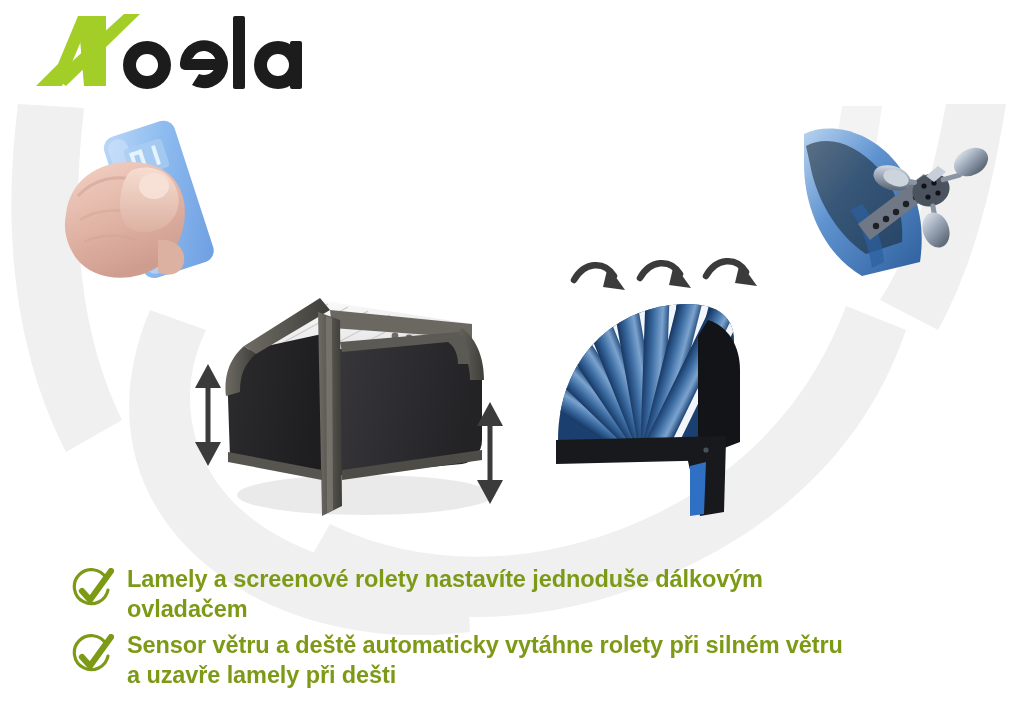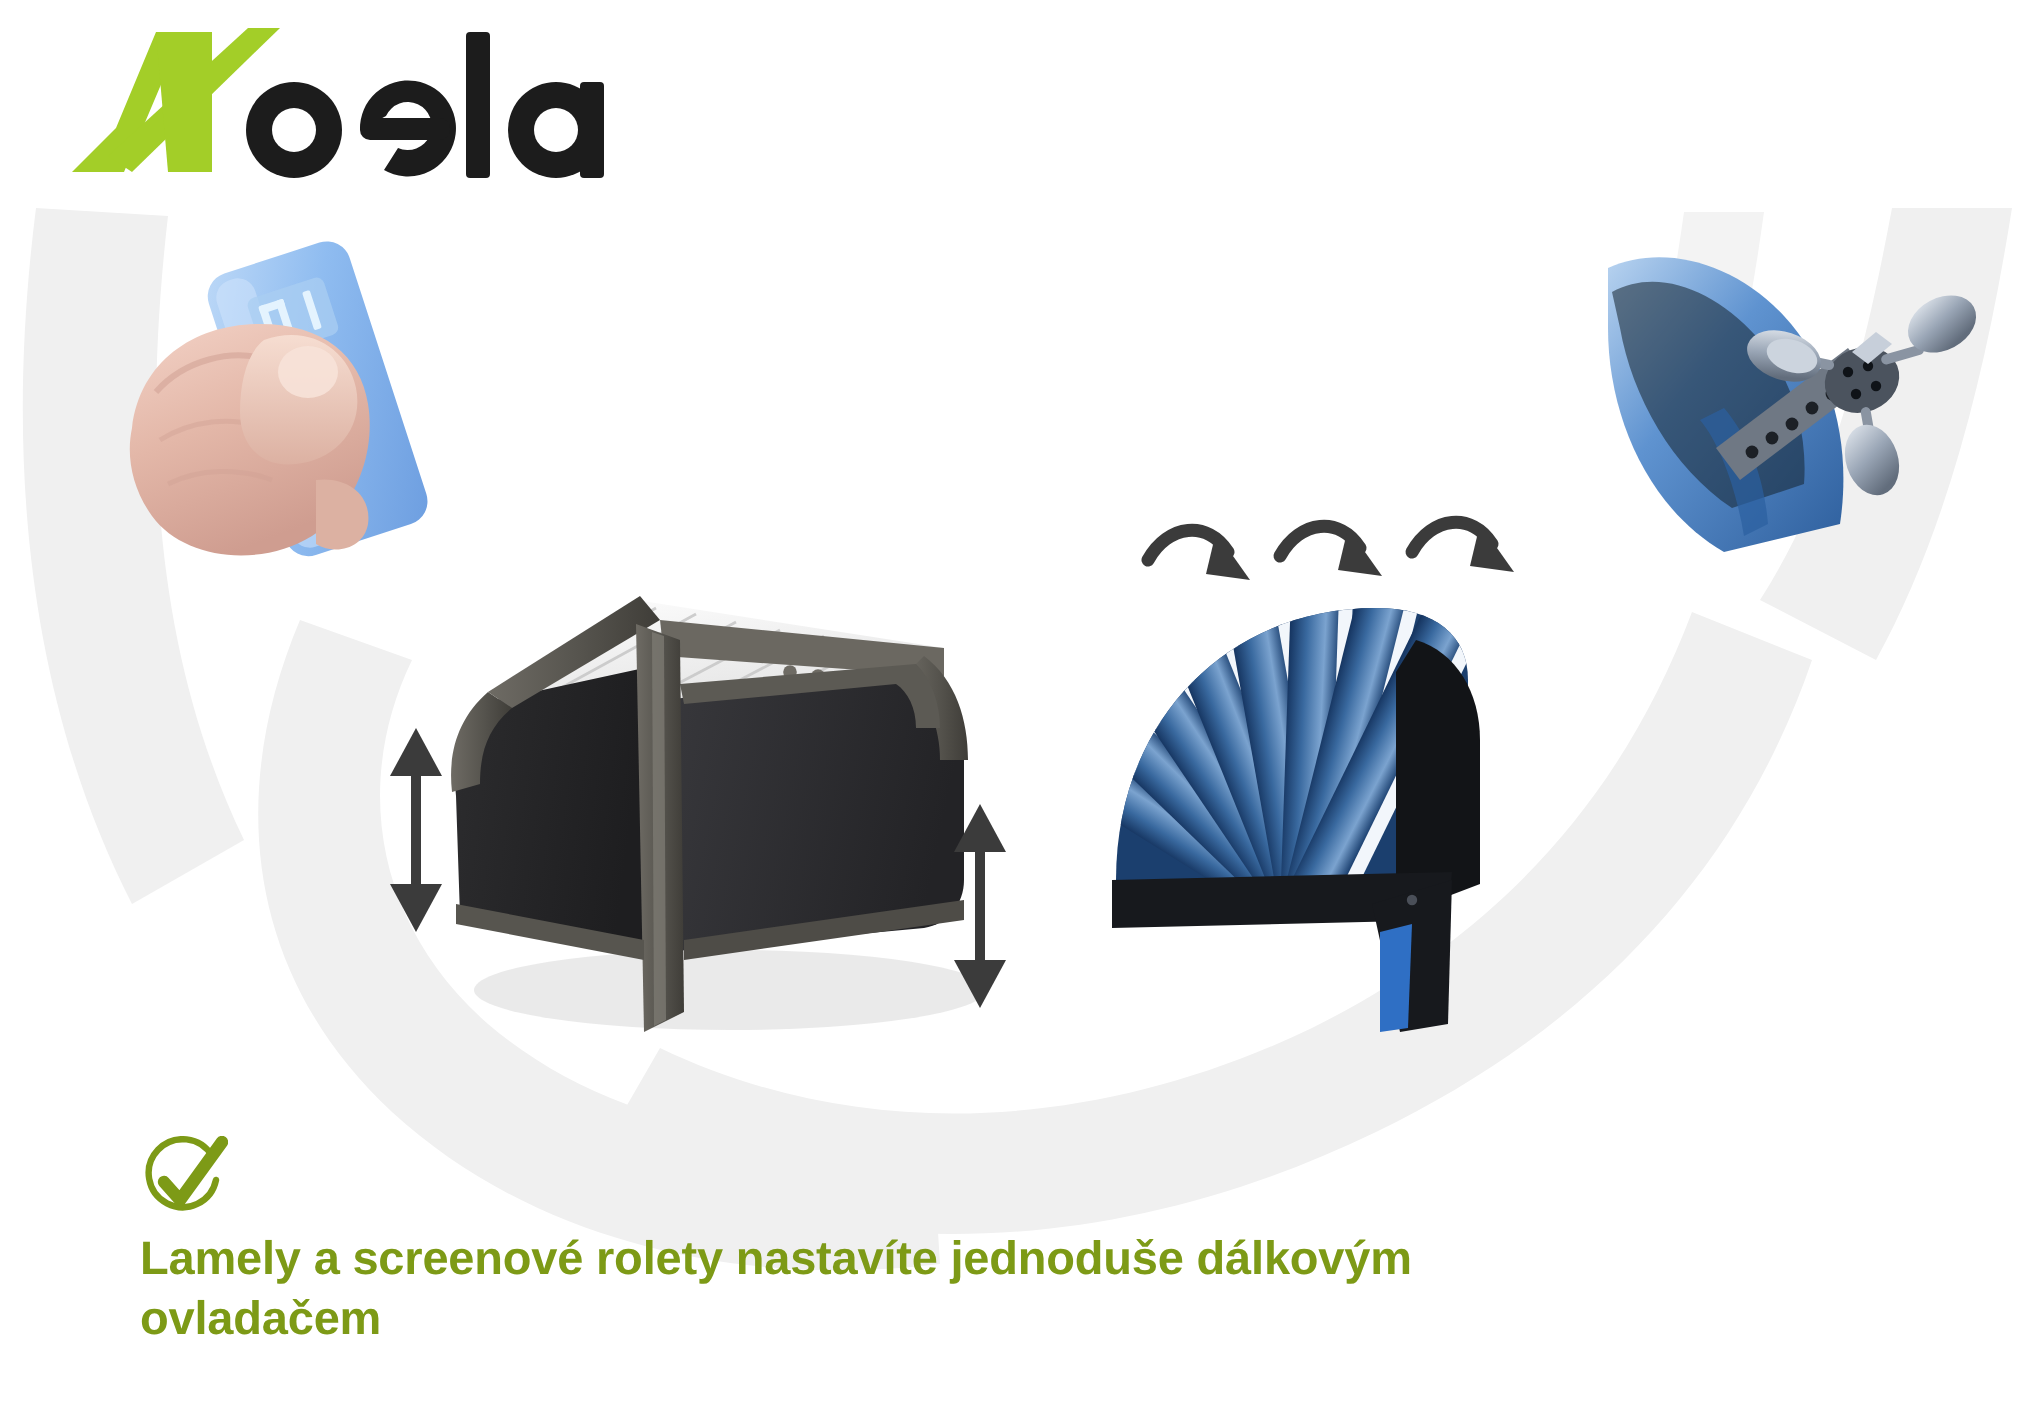"Lamely a screenové rolety nastavíte" .bullet-row { flex-direction: column -> none }
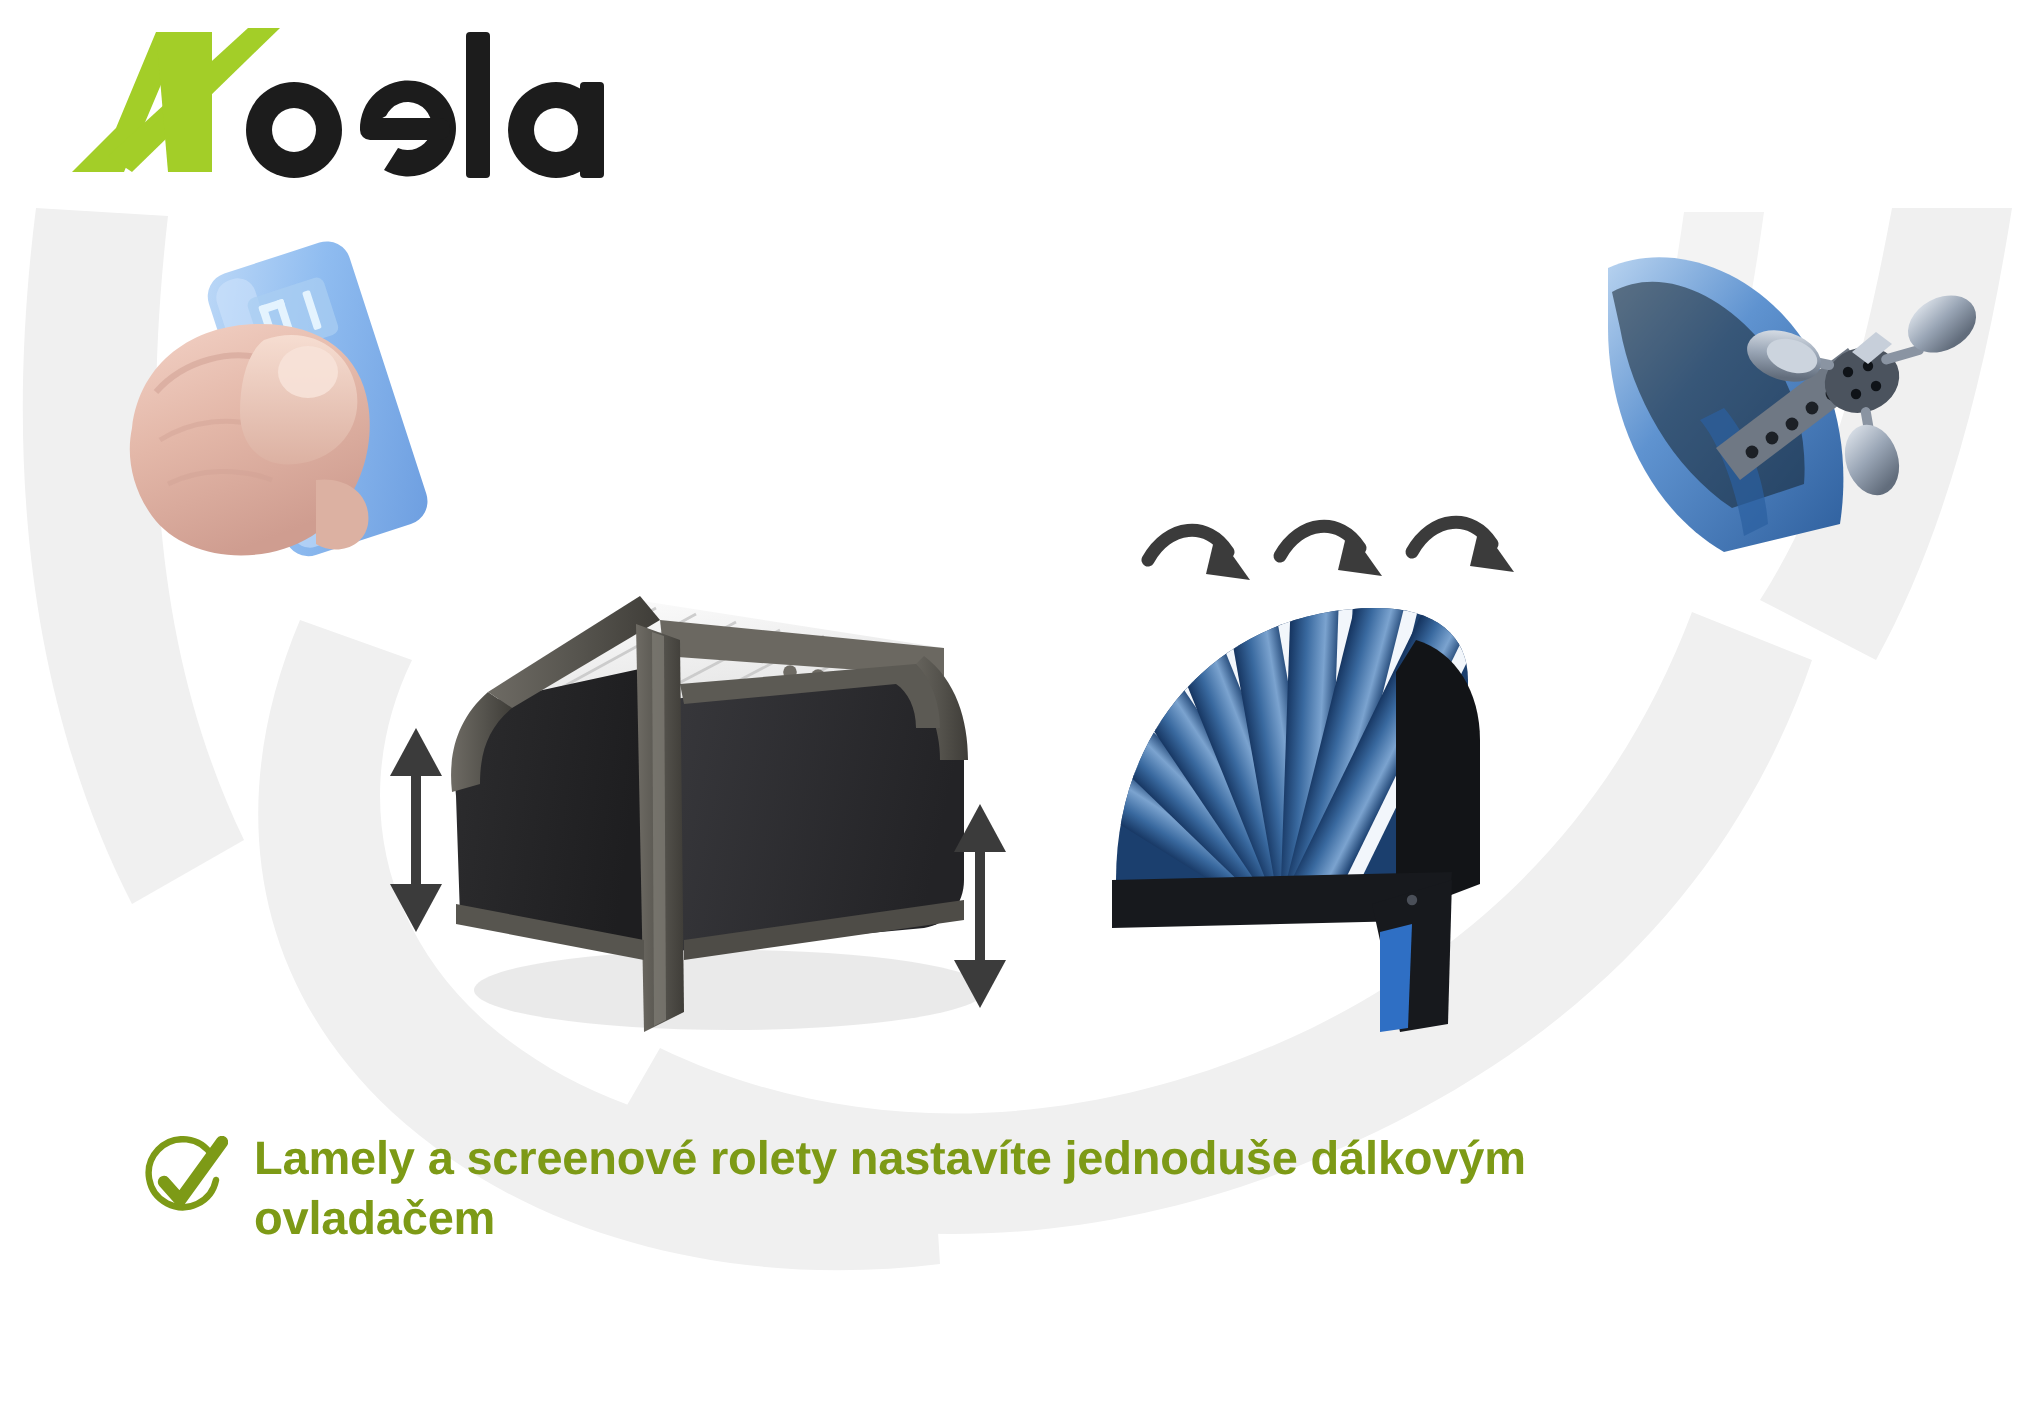"Sensor větru a deště automaticky" div.bullet-row { html: none -> <div> <svg> <path></path> <path></path> </svg> <div>Sensor větru a deště automaticky vytáhne rolety při silném větru a uzavře lamely při dešti</div> </div> }
